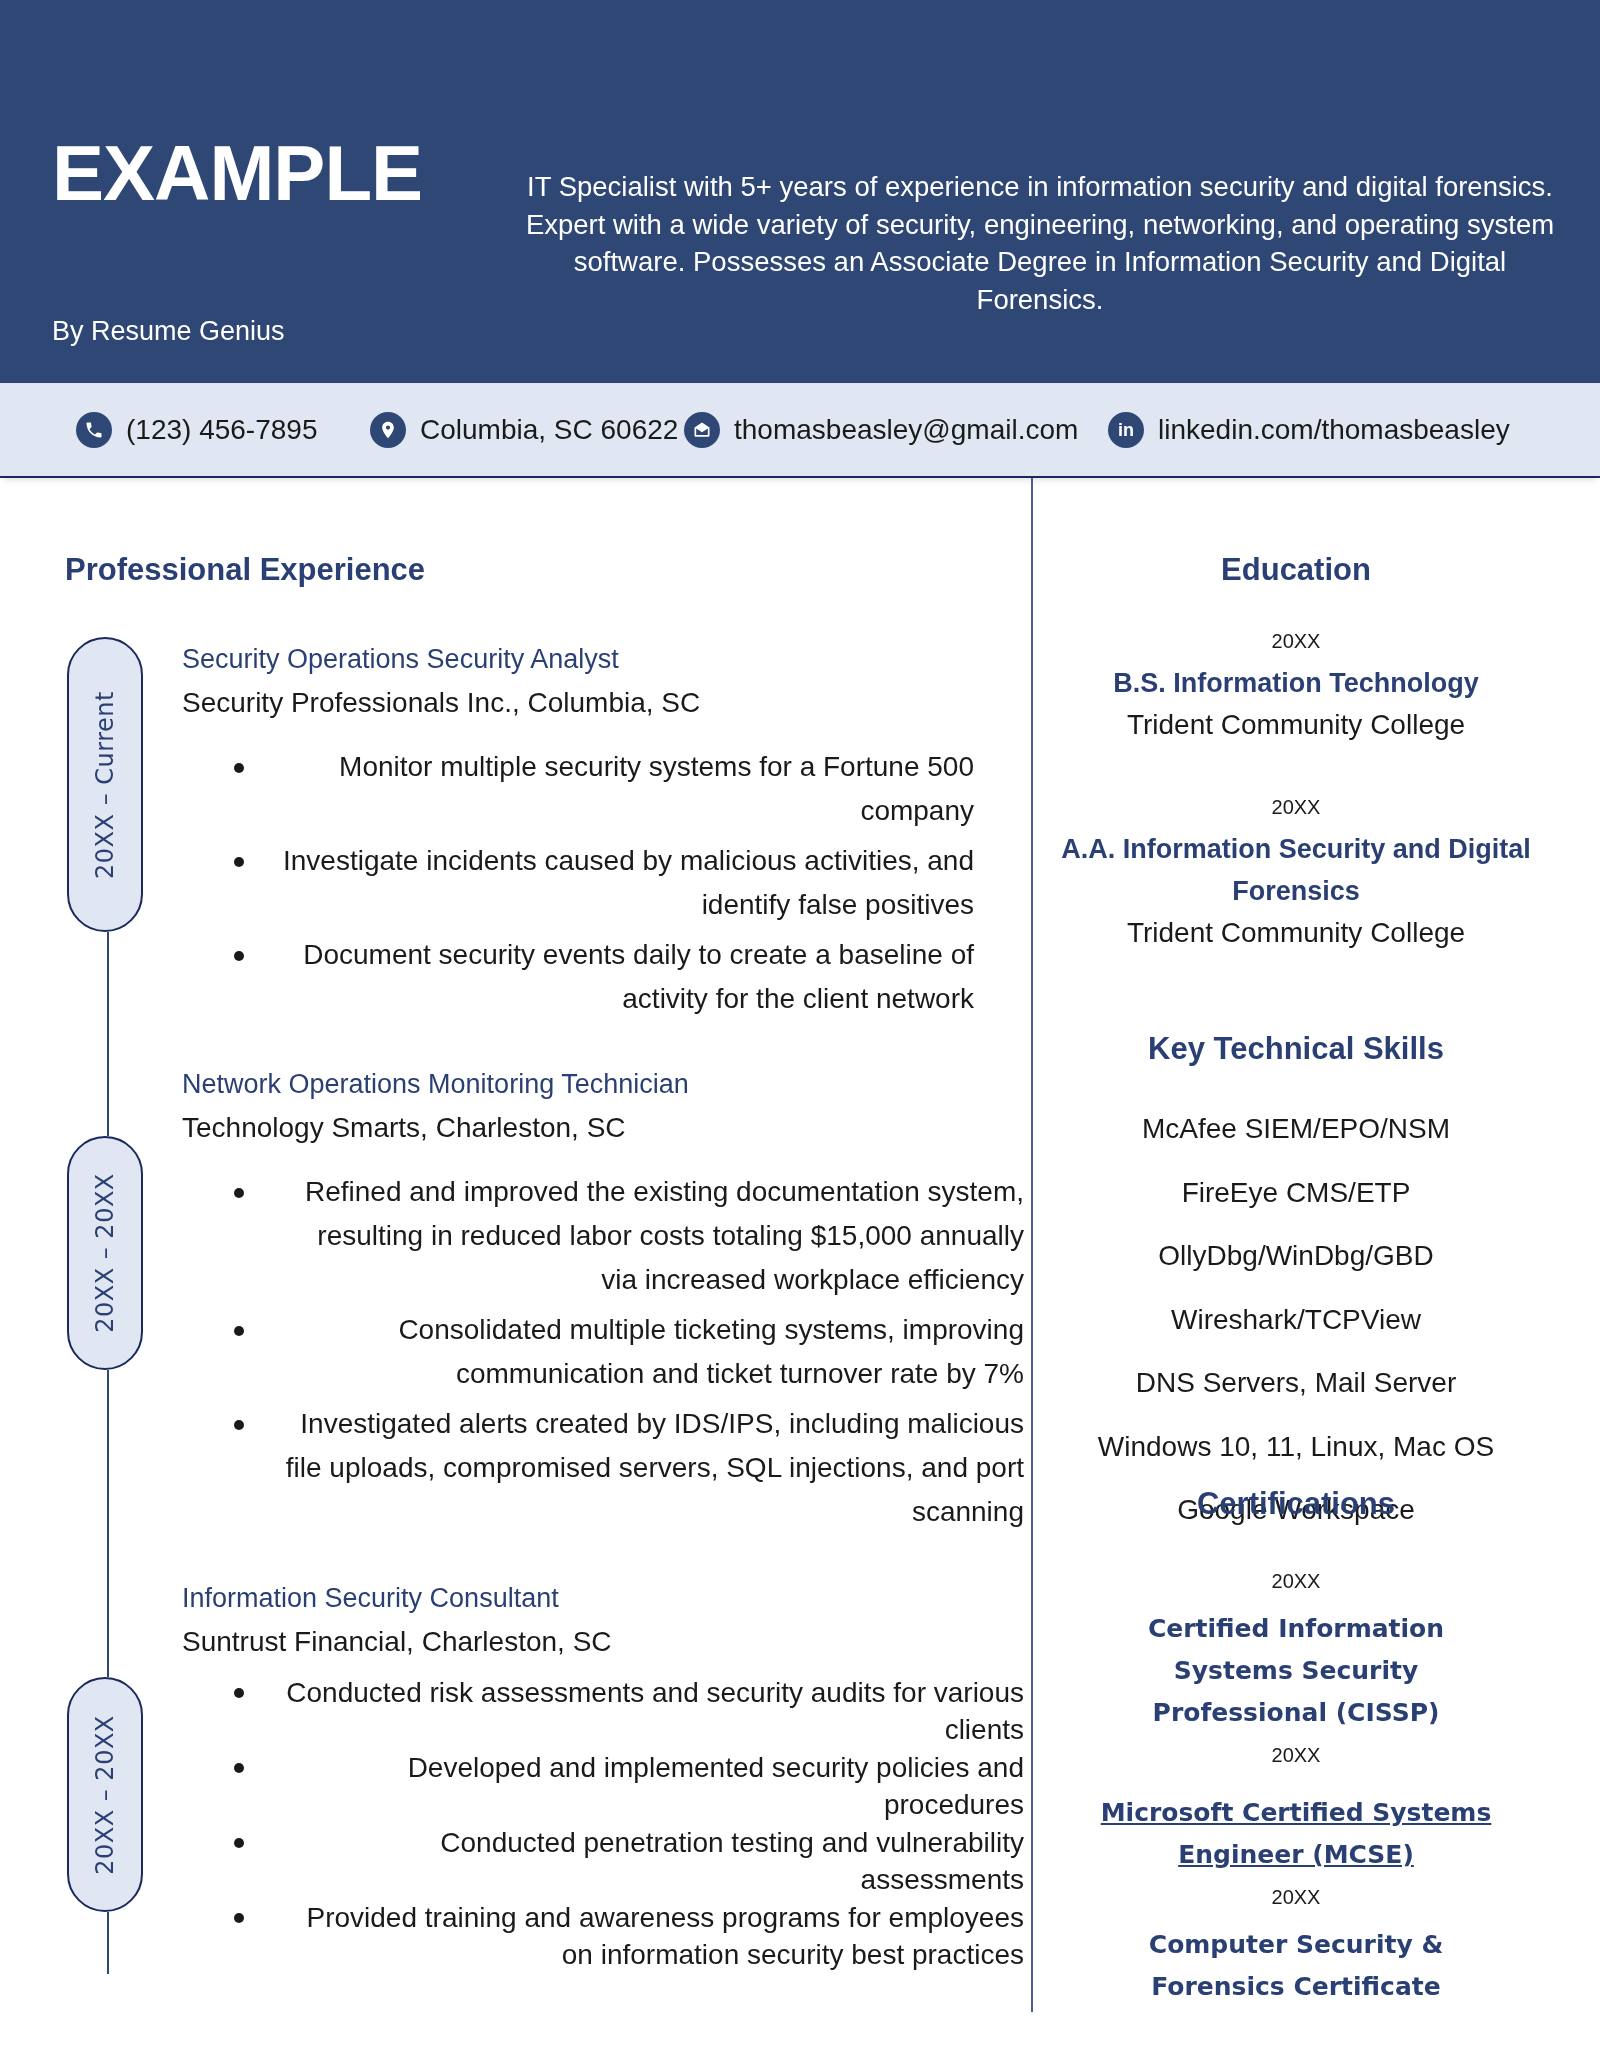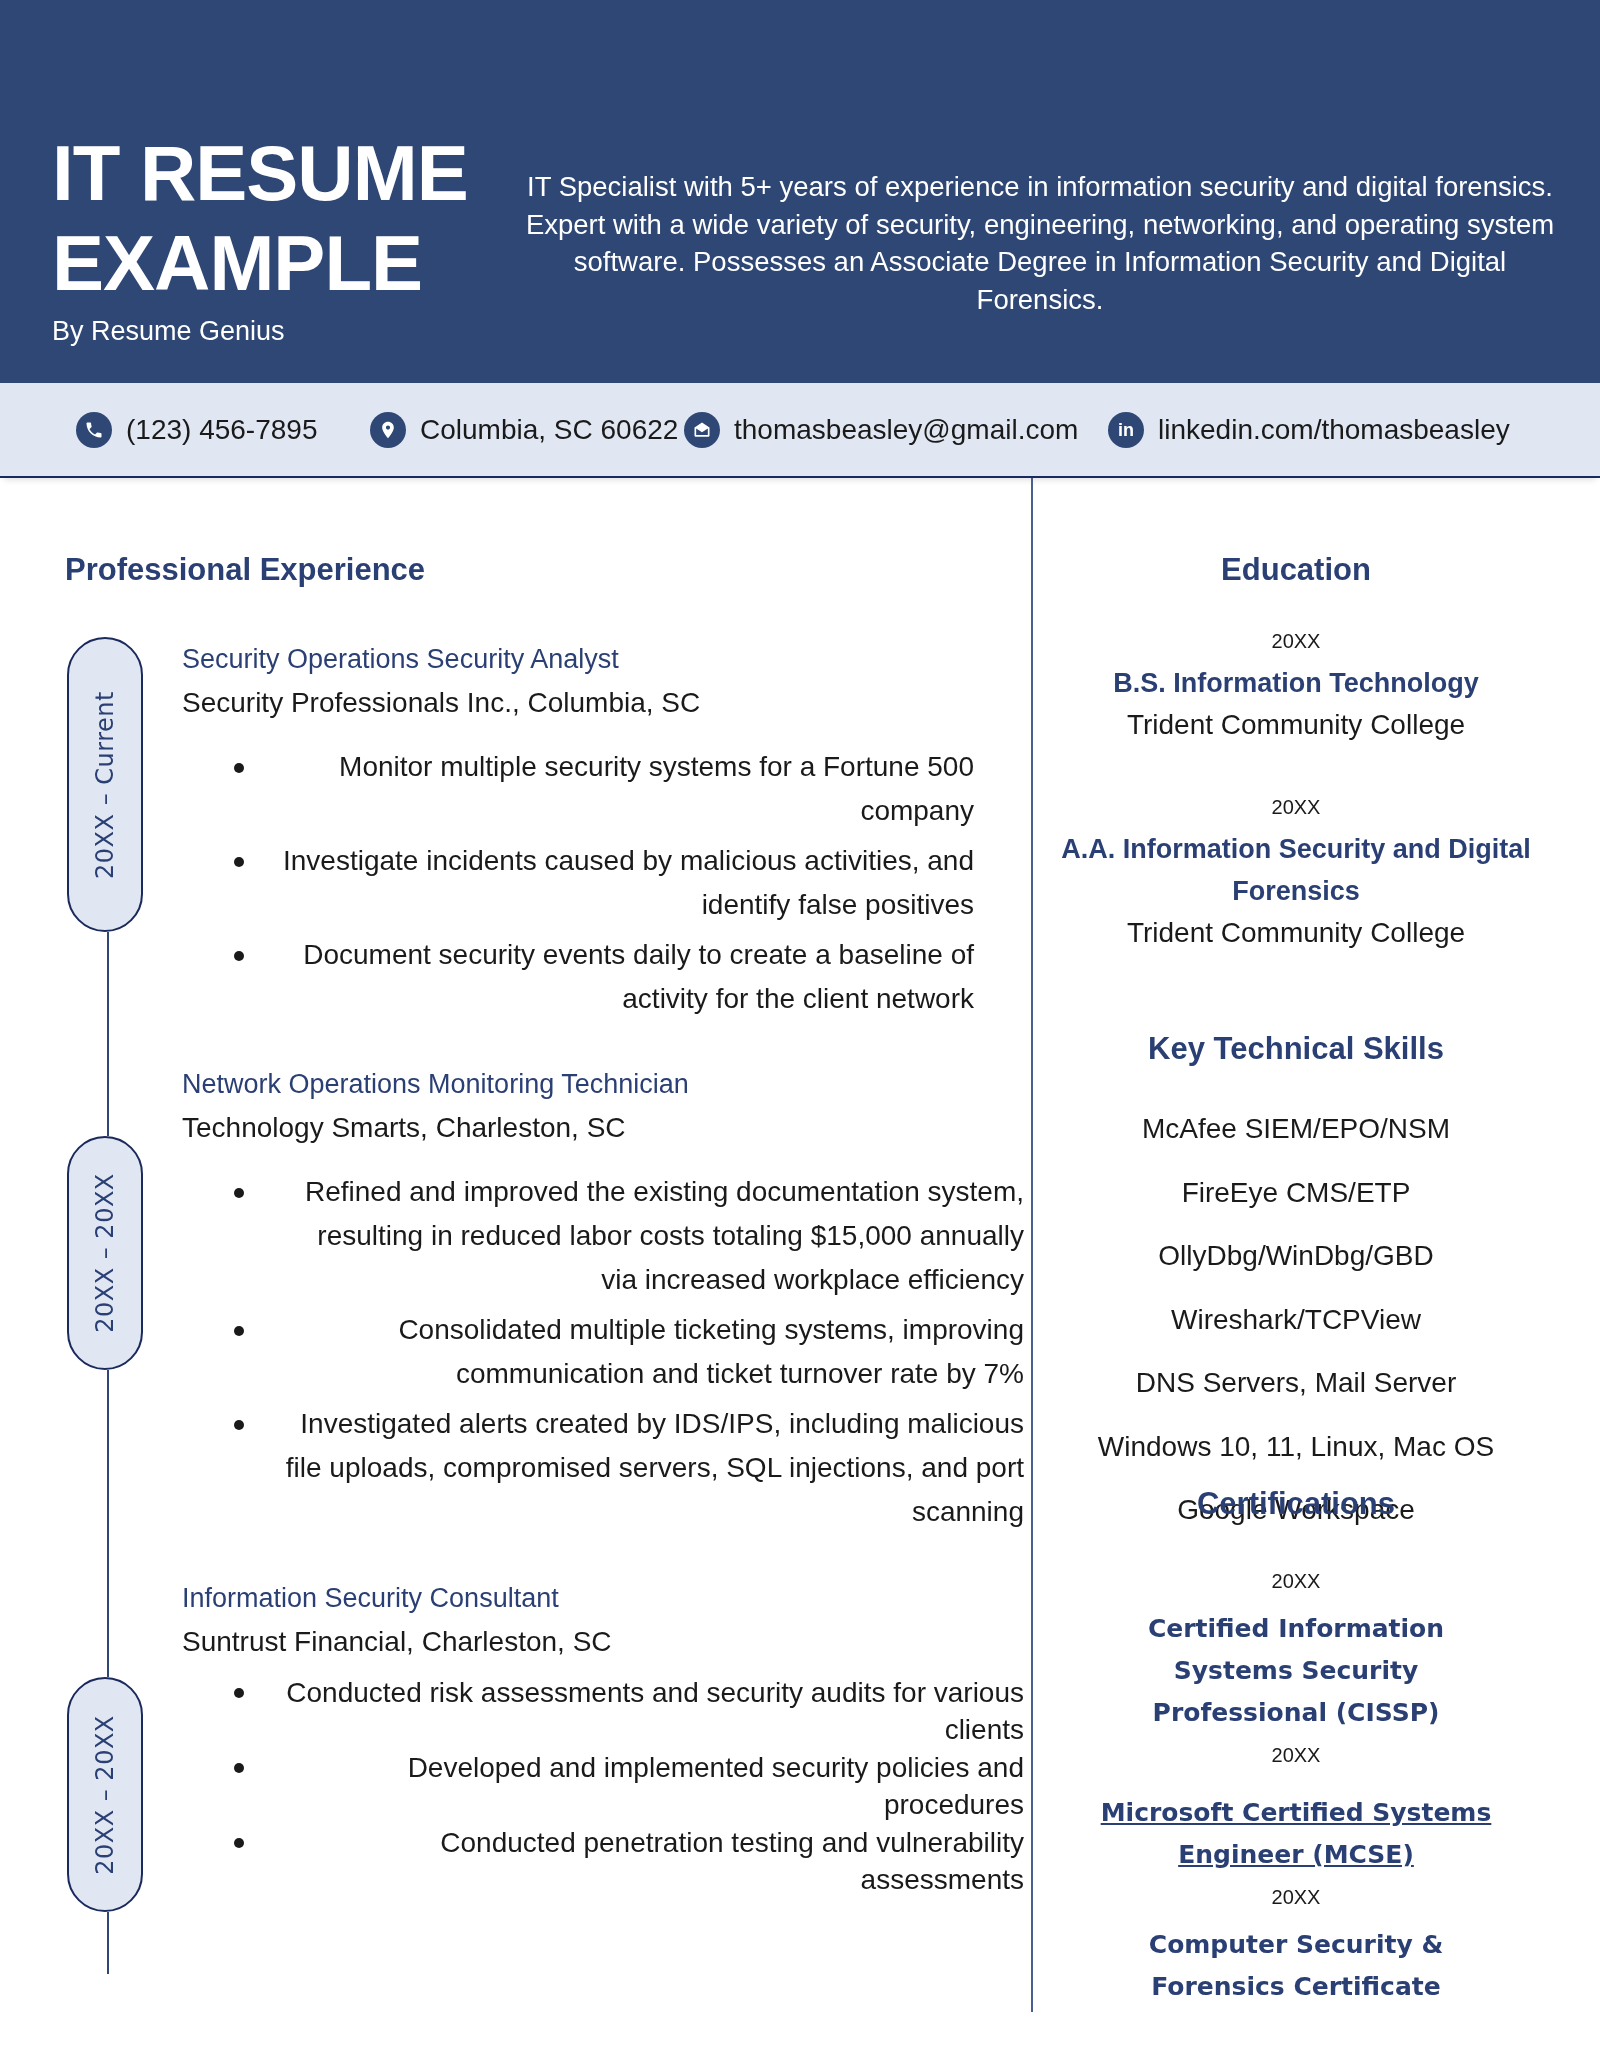"IT RESUME" div { html: <div>IT RESUME</div> -> none }
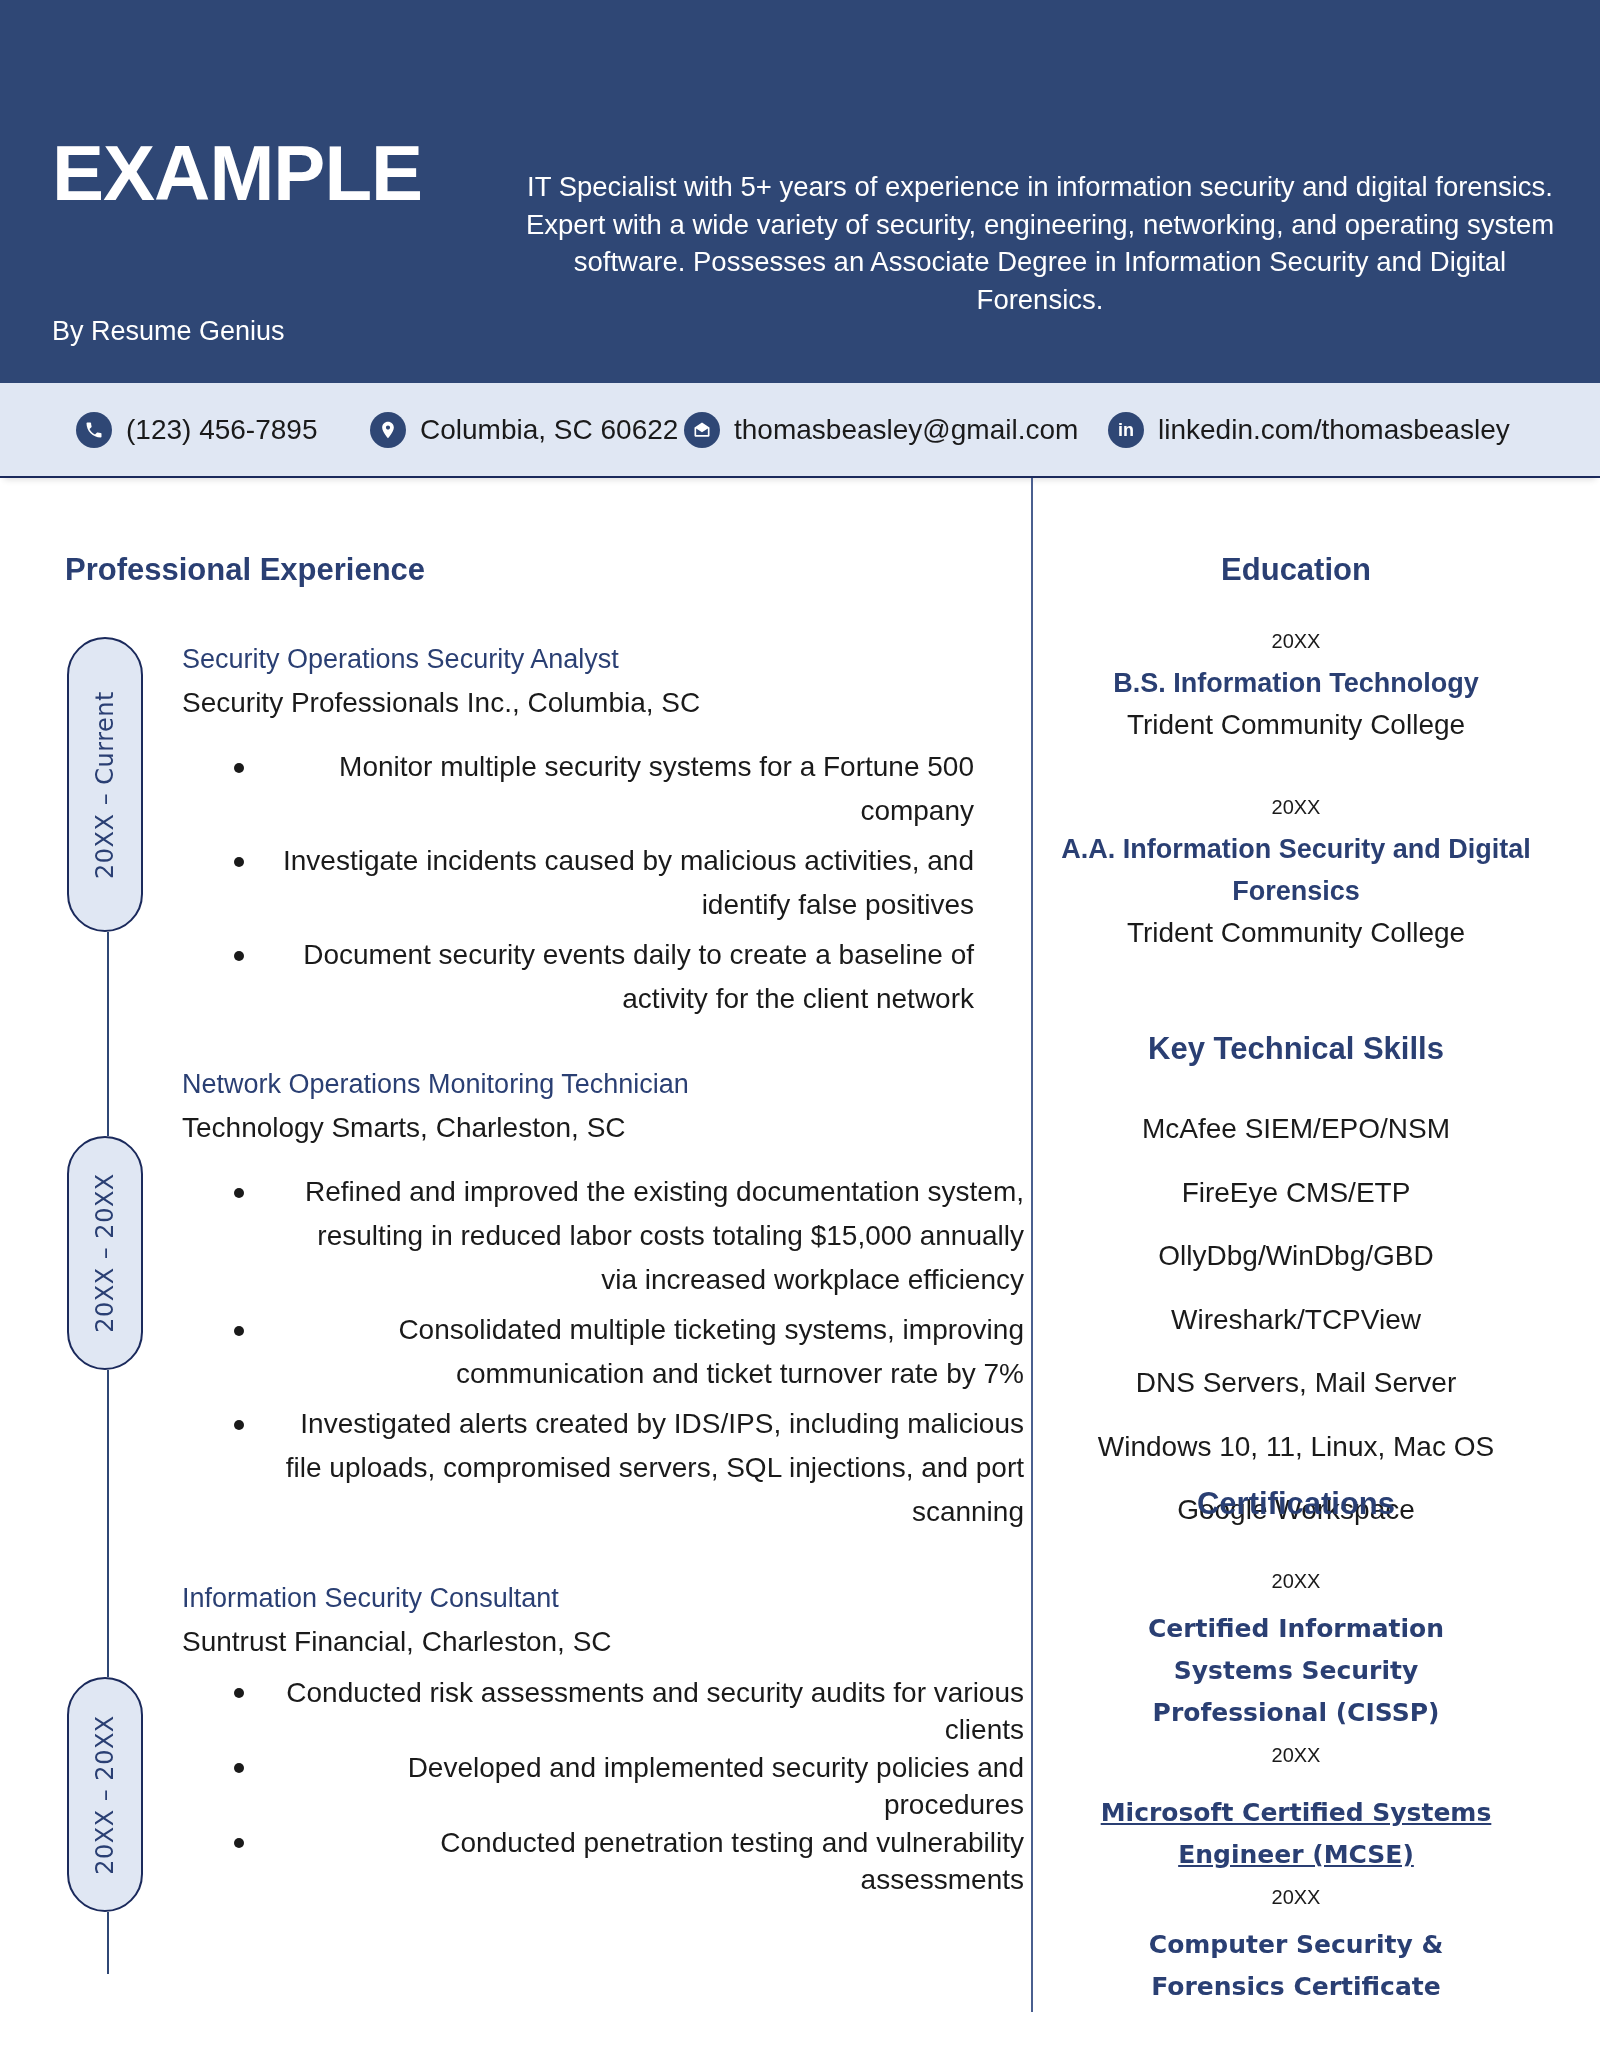"Provided training and awareness programs" li { html: none -> <li>Provided training and awareness programs for employees on information security best practices</li> }
